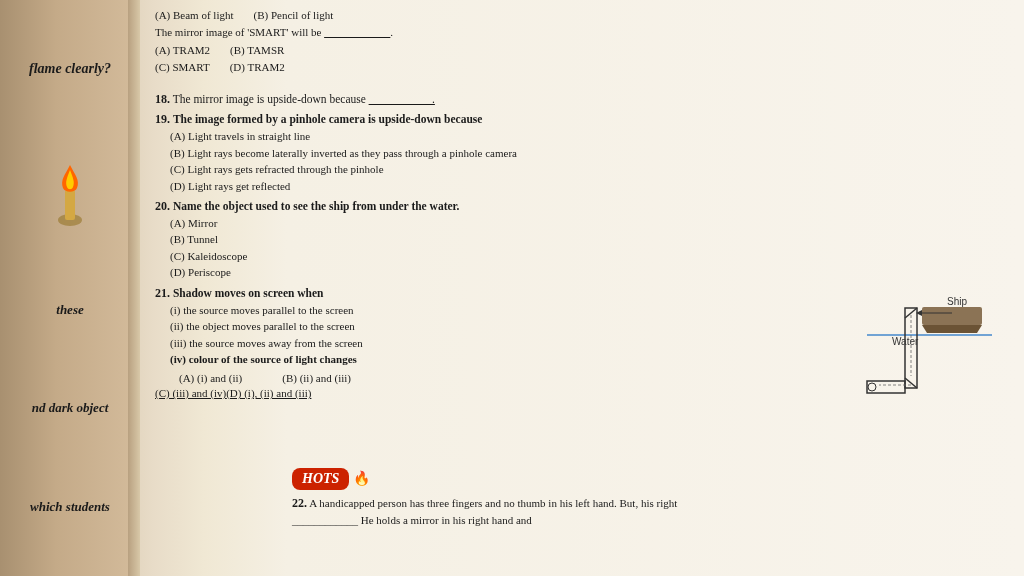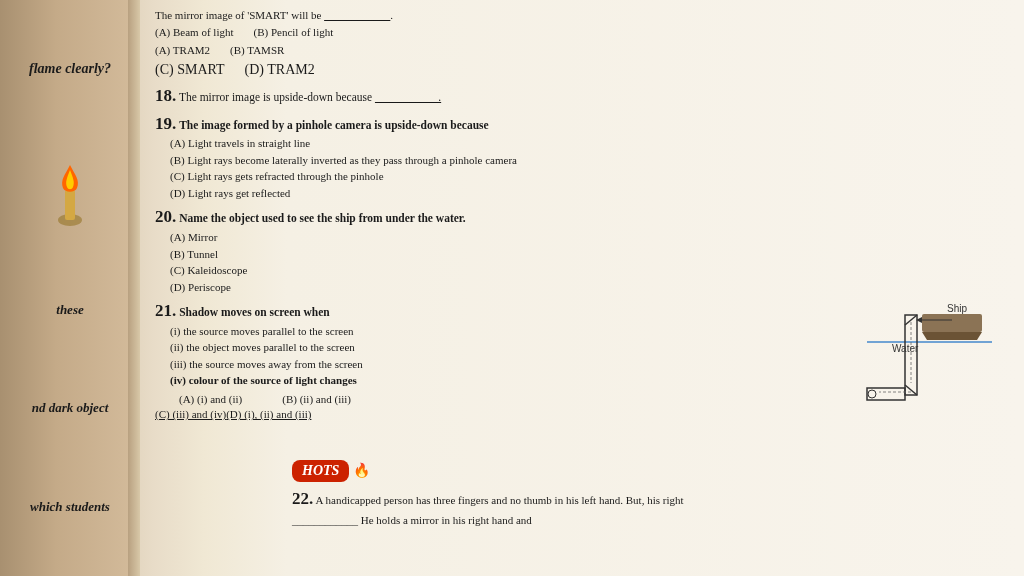"The mirror image of 'SMART'" div { order: before "(A) Beam of light" -> after "(A) Beam of light" }
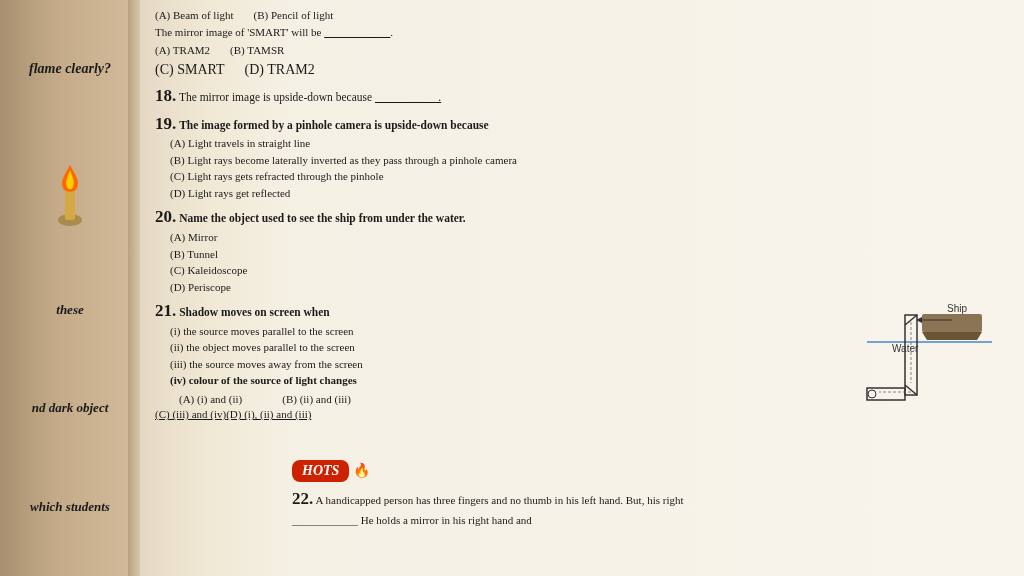"(C) SMART" div { font-size: 14px -> 11px; margin-bottom: 4px -> 15px }
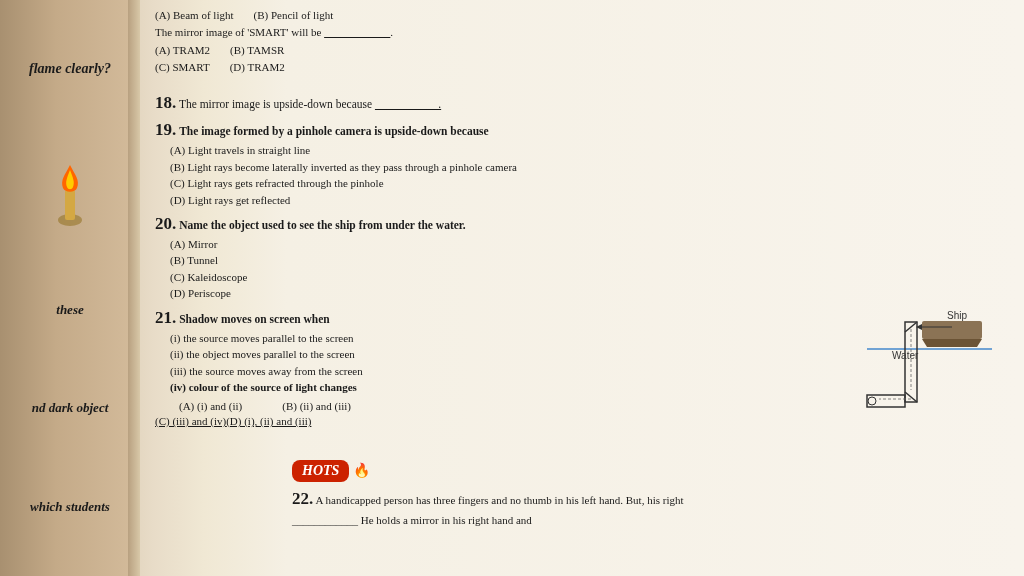"18." .question-number { font-size: 17px -> 12px }
